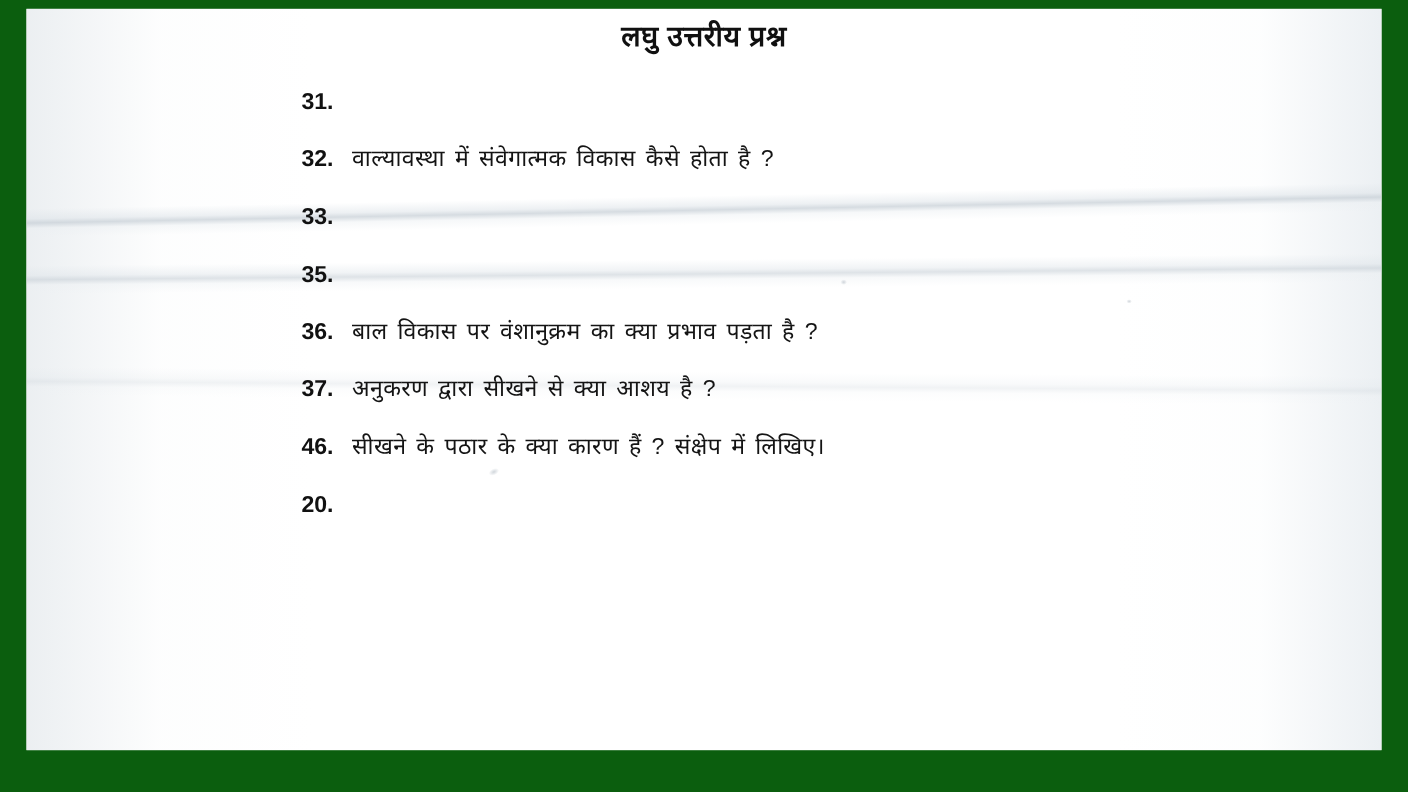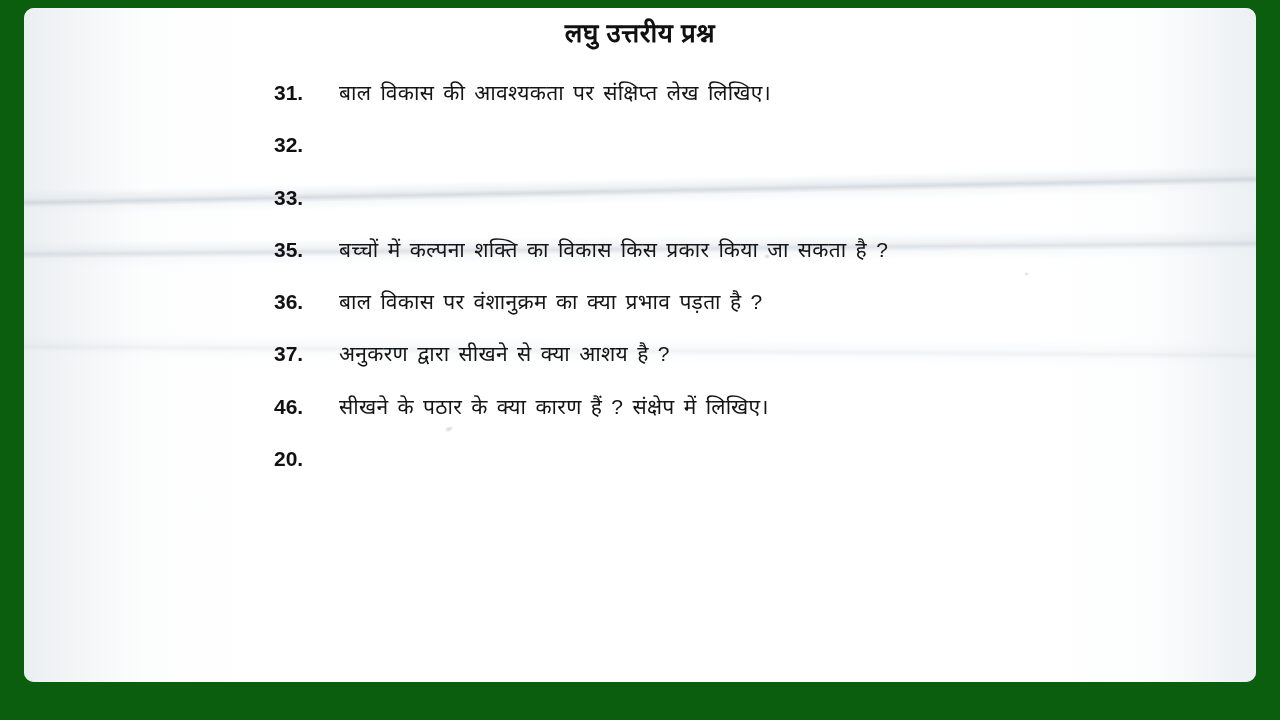"लघु उत्तरीय प्रश्न" .page { border-radius: 10px -> none }
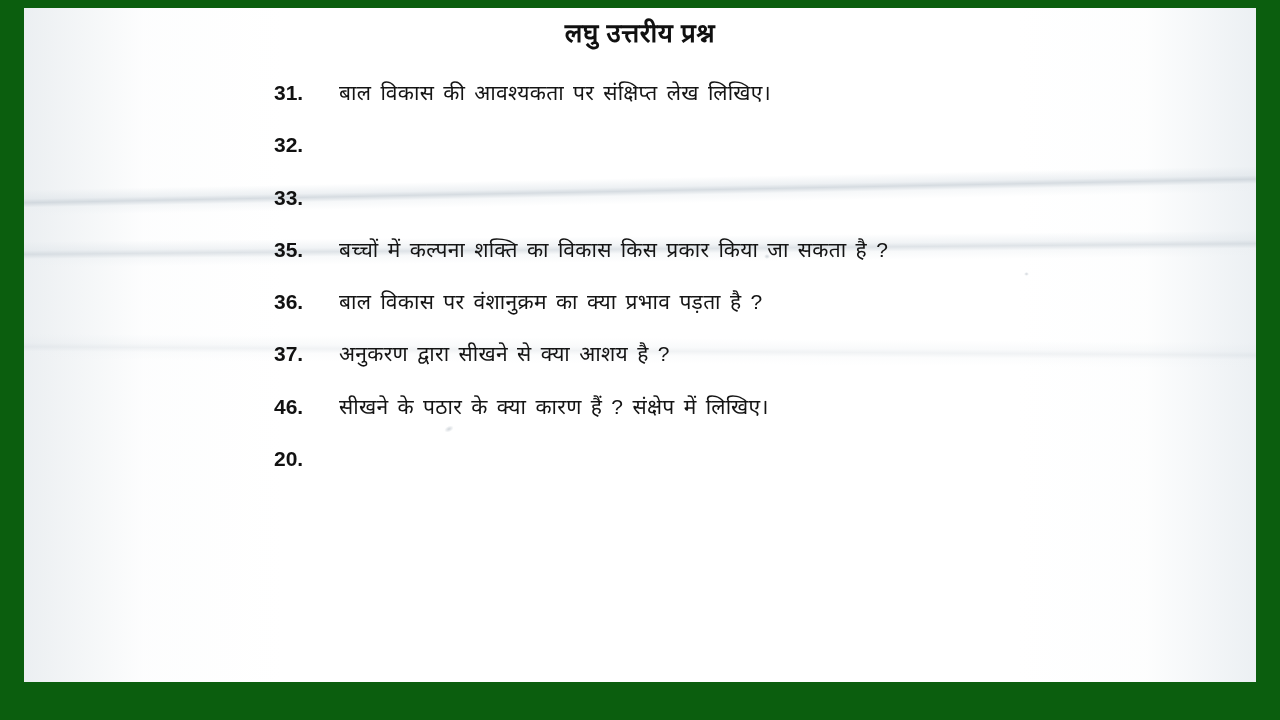"31." .q-item { gap: 19px -> none }
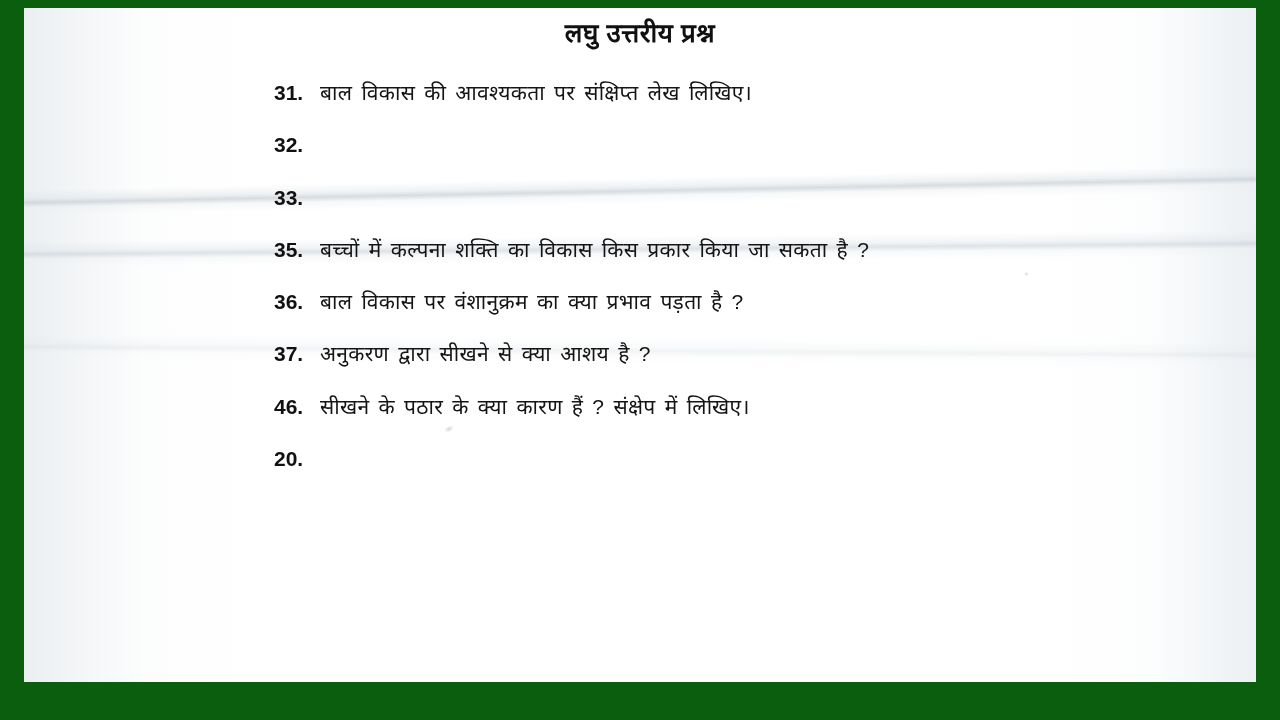"बाल विकास की आवश्यकता पर" span.q-text { html: <span>बाल विकास की आवश्यकता पर संक्षिप्त लेख लिखिए।</span> -> none }
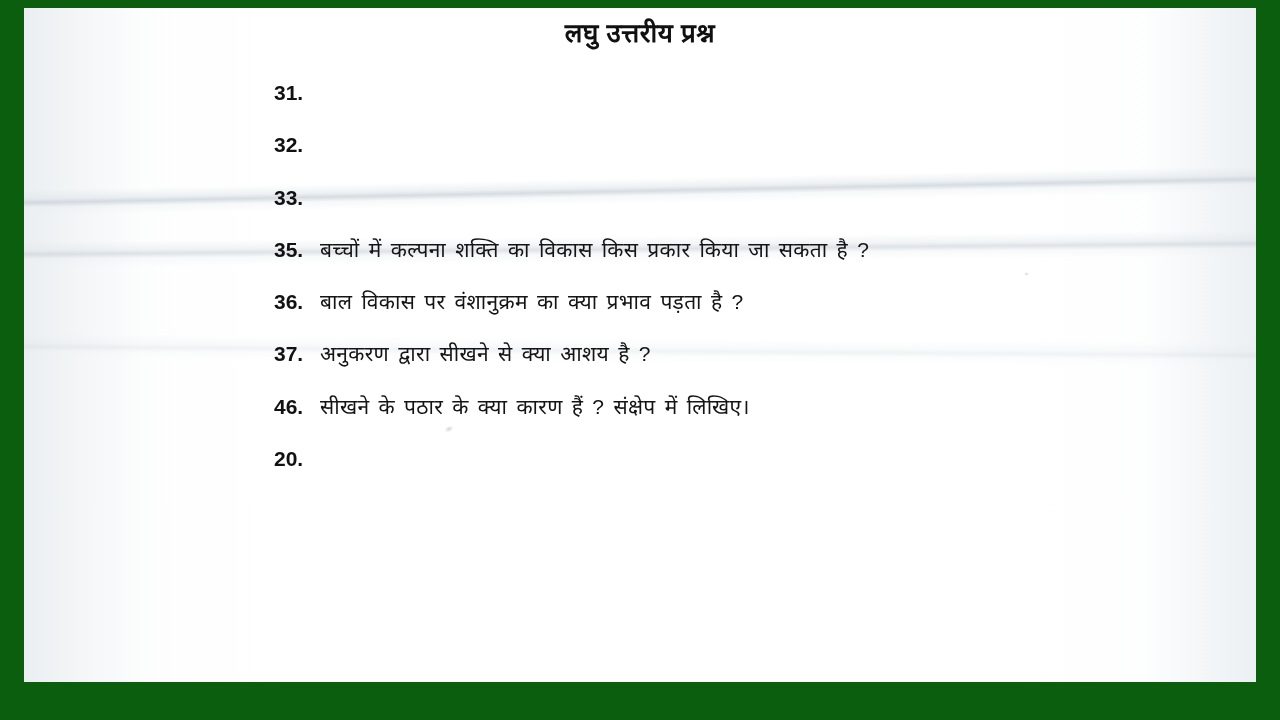"वाल्यावस्था में संवेगात्मक विकास कैसे" span.q-text { html: none -> <span>वाल्यावस्था में संवेगात्मक विकास कैसे होता है ?</span> }
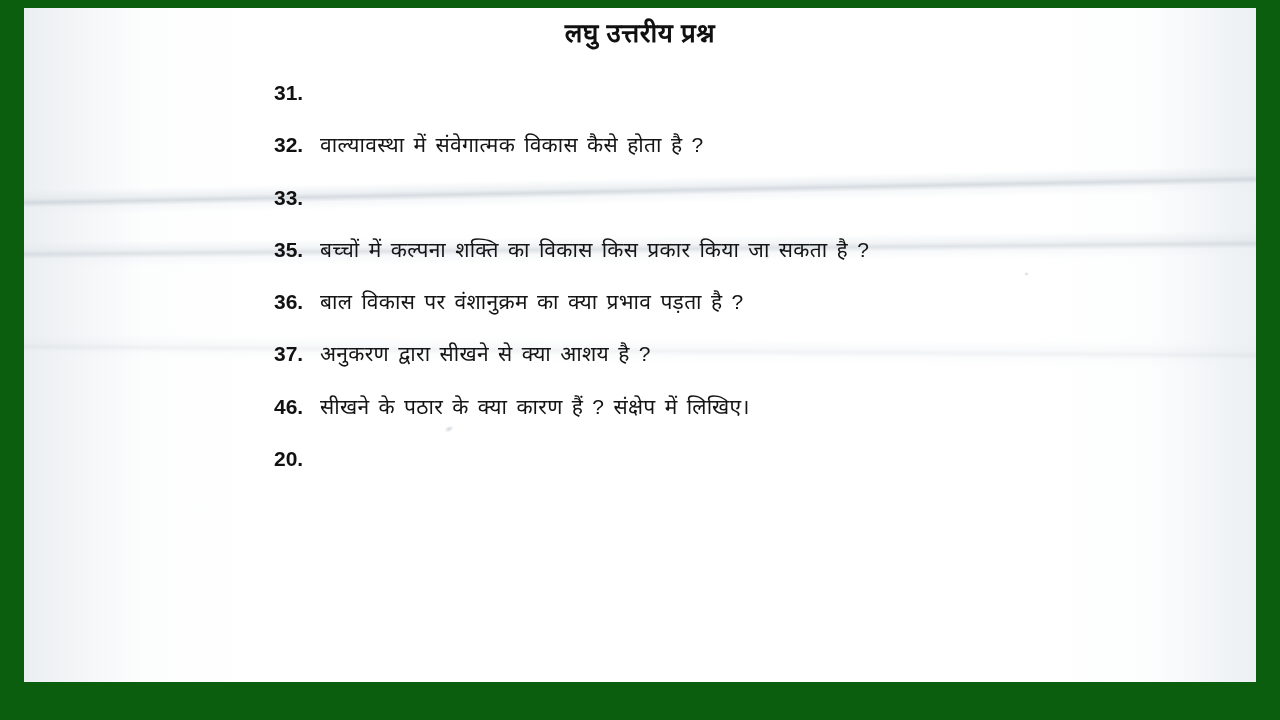"बच्चों में कल्पना शक्ति का" span.q-text { html: <span>बच्चों में कल्पना शक्ति का विकास किस प्रकार किया जा सकता है ?</span> -> none }
